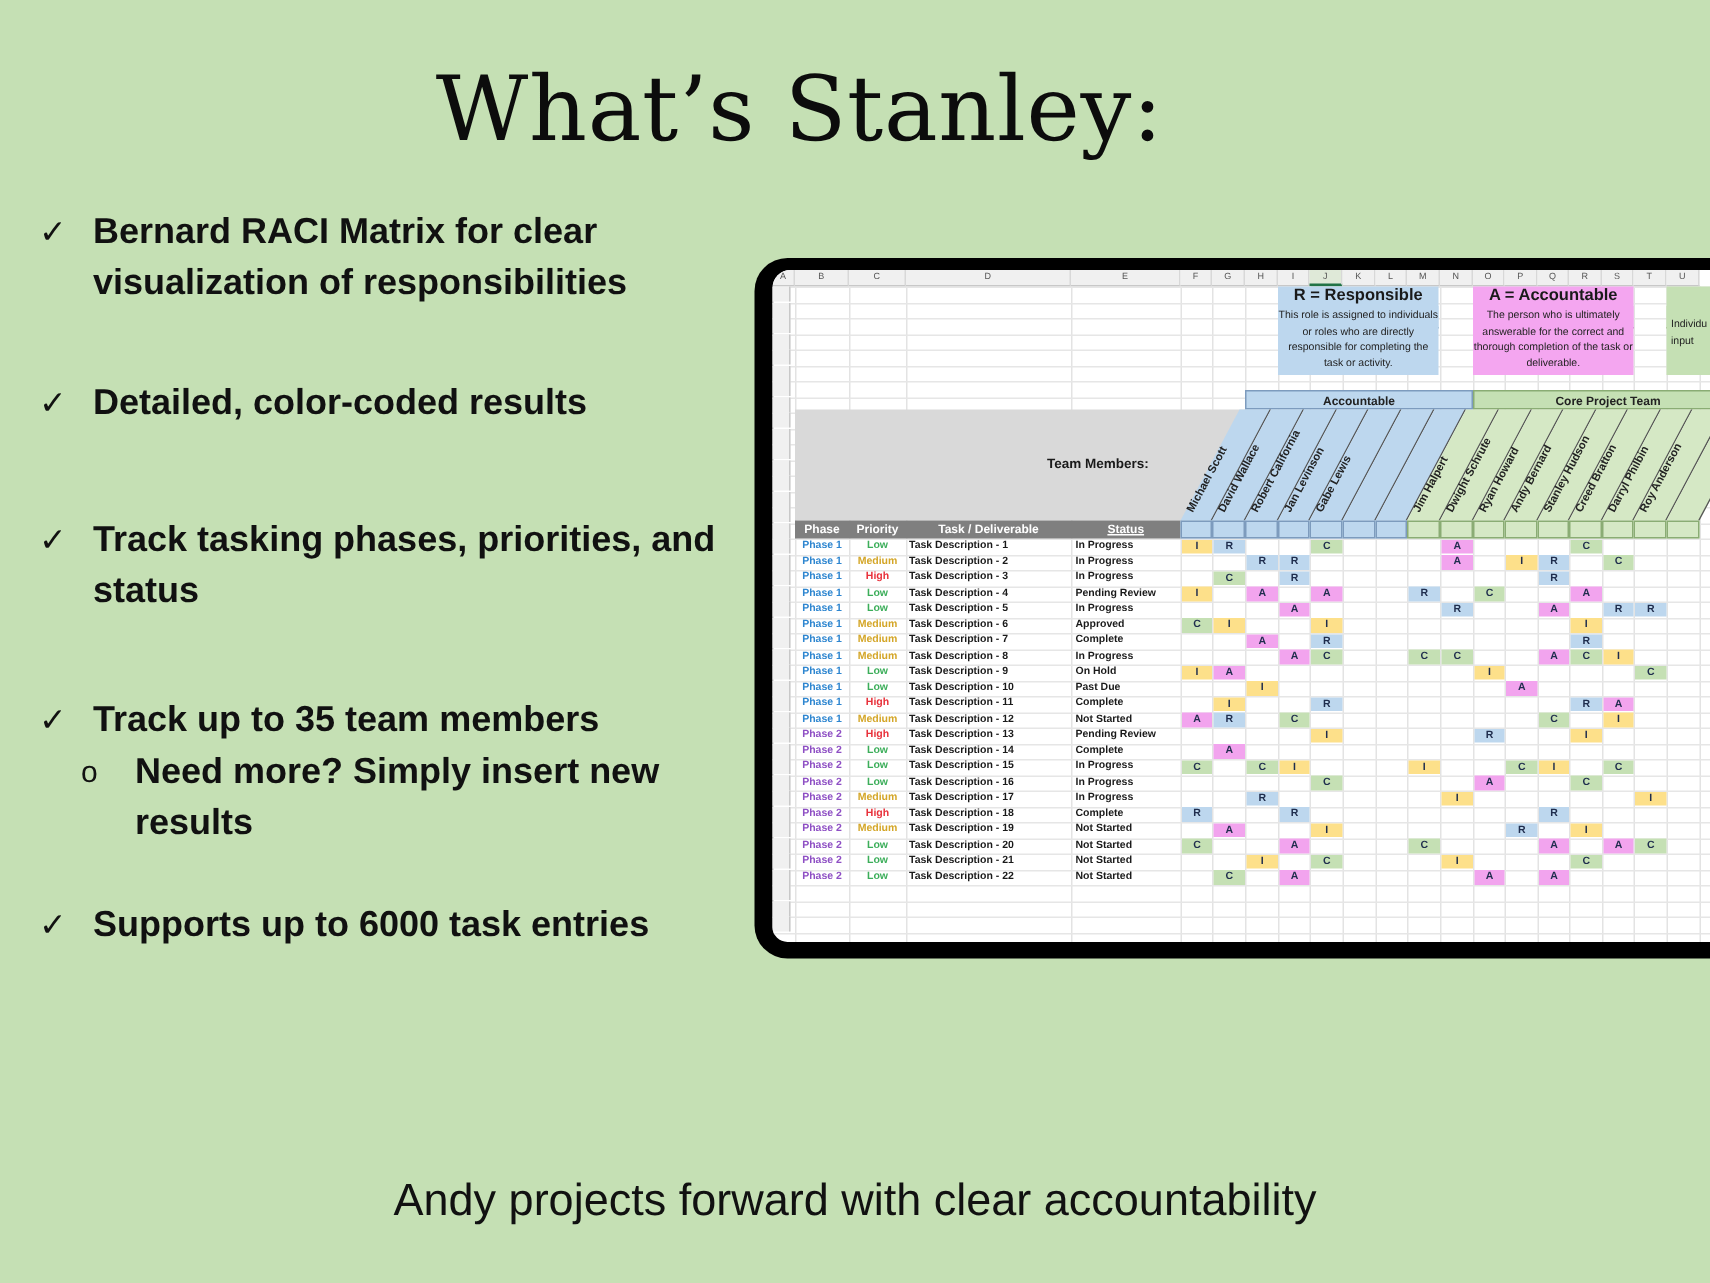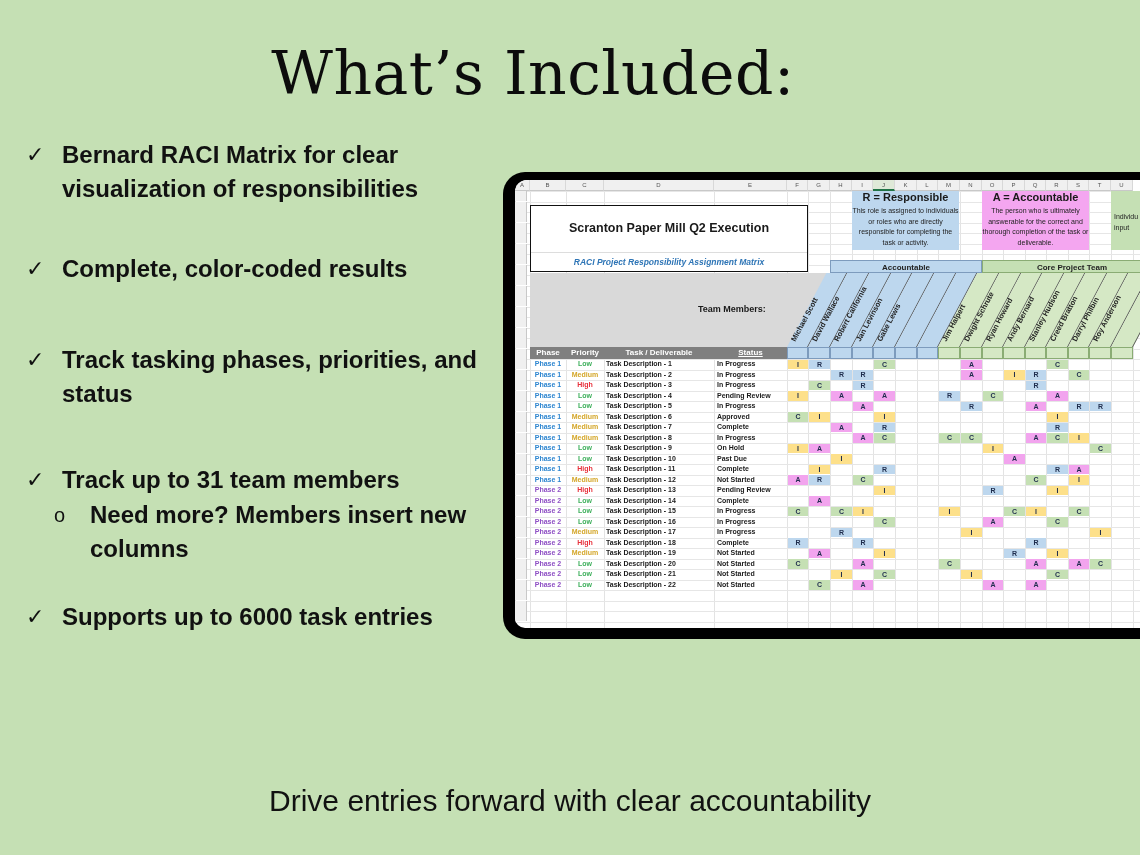"What’s Included:" div.title { text: Included -> Stanley }
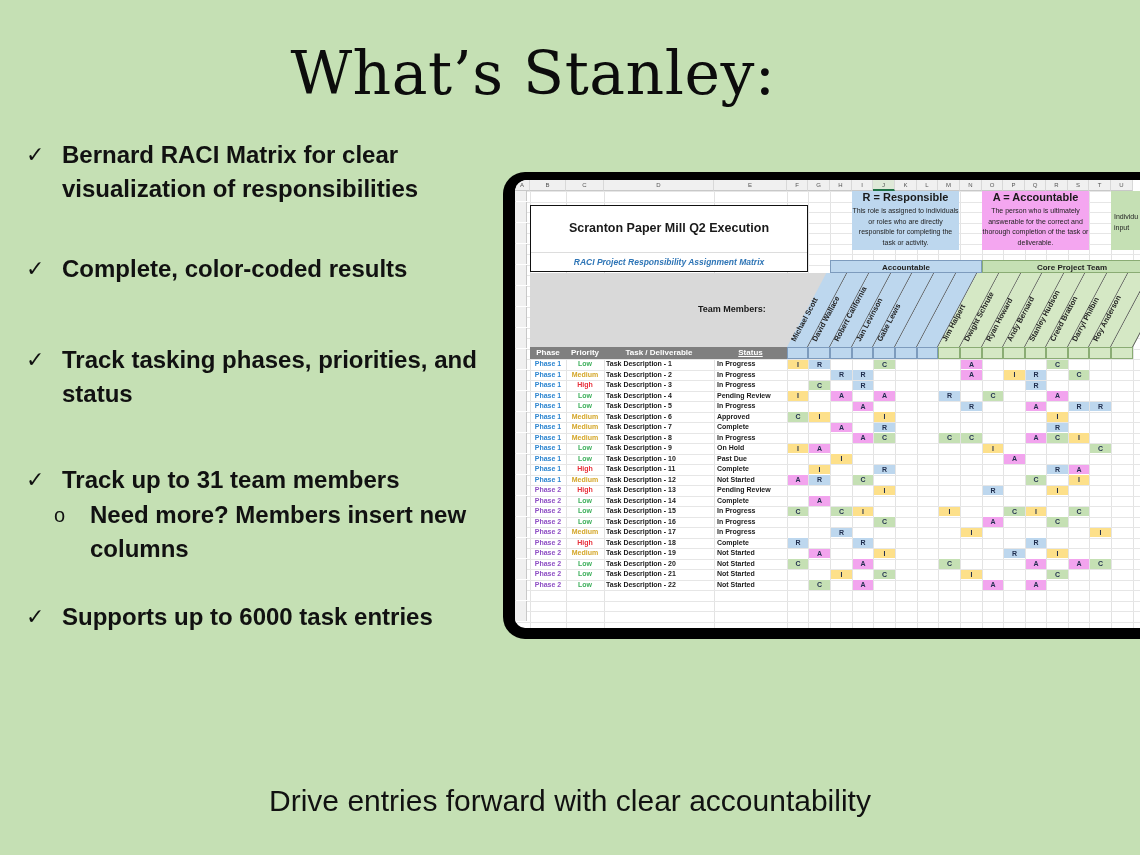"Scranton Paper Mill Q2 Execution" div.titlebox { html: <div> <div>Scranton Paper Mill Q2 Execution</div> <div></div> <div>RACI Project Responsibility Assignment Matrix</div> </div> -> none }
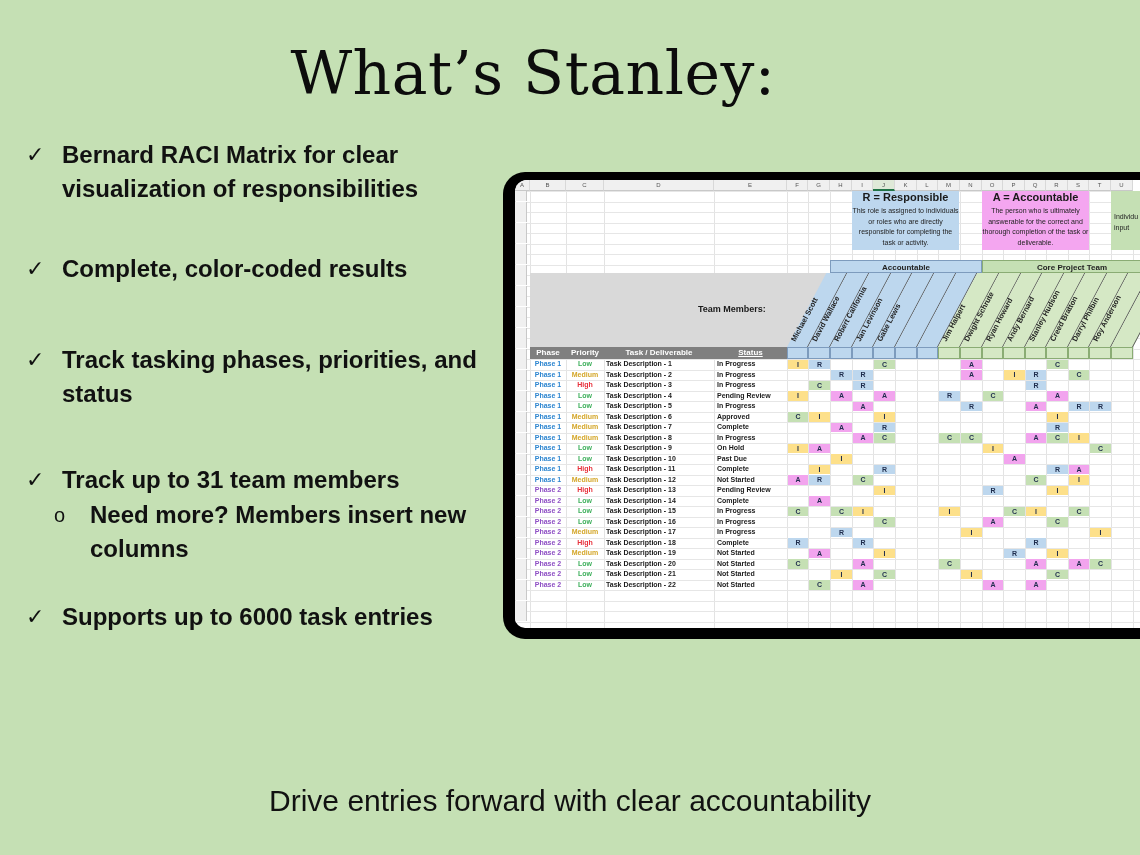"Complete, color-coded results" span.txt { text: Complete -> Detailed }
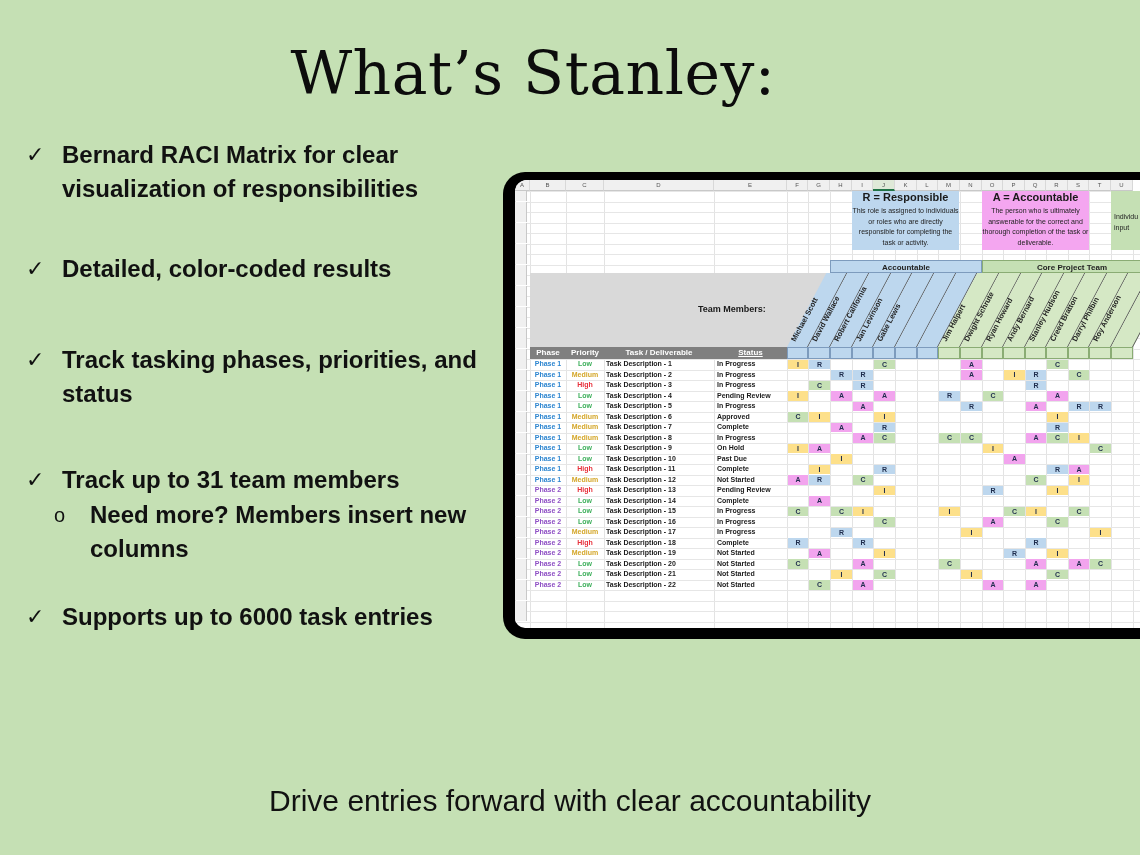"Track up to 31 team" span.txt { text: 31 -> 35 }
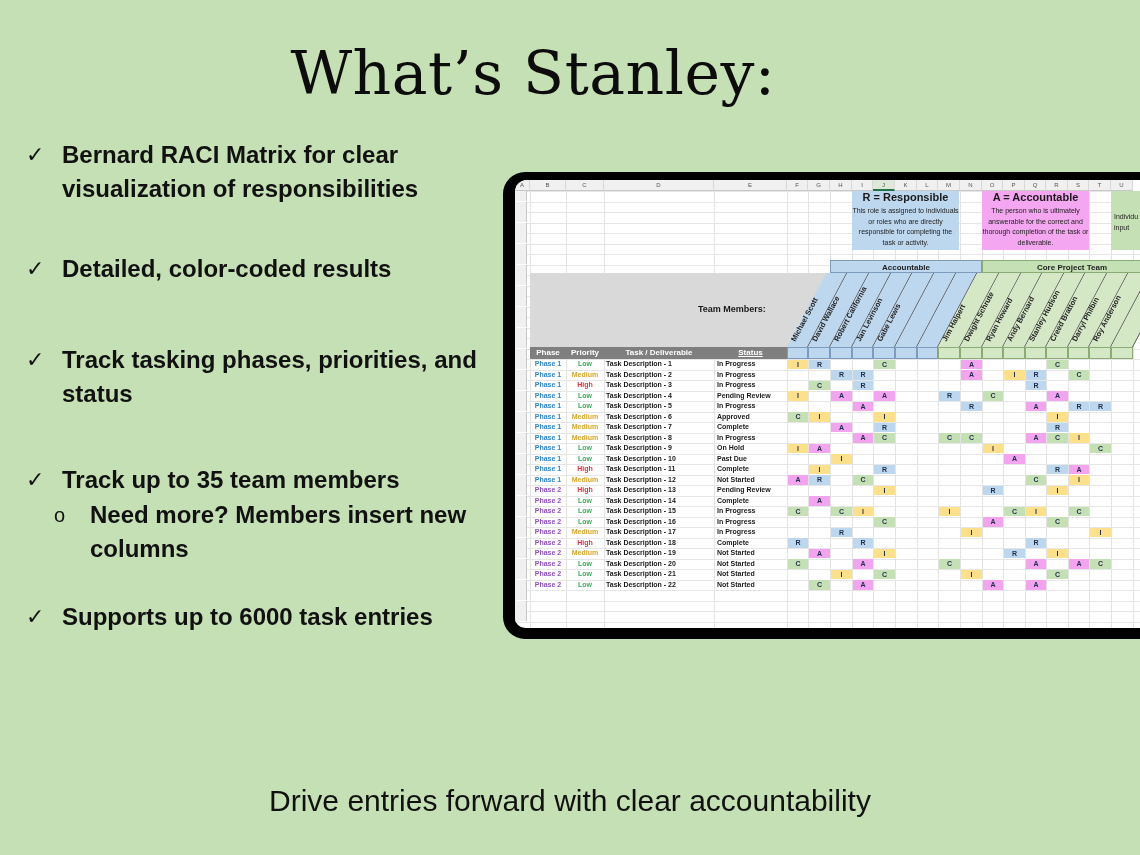"Need more? Members insert new" span.txt { text: Members insert new columns -> Simply insert new results }
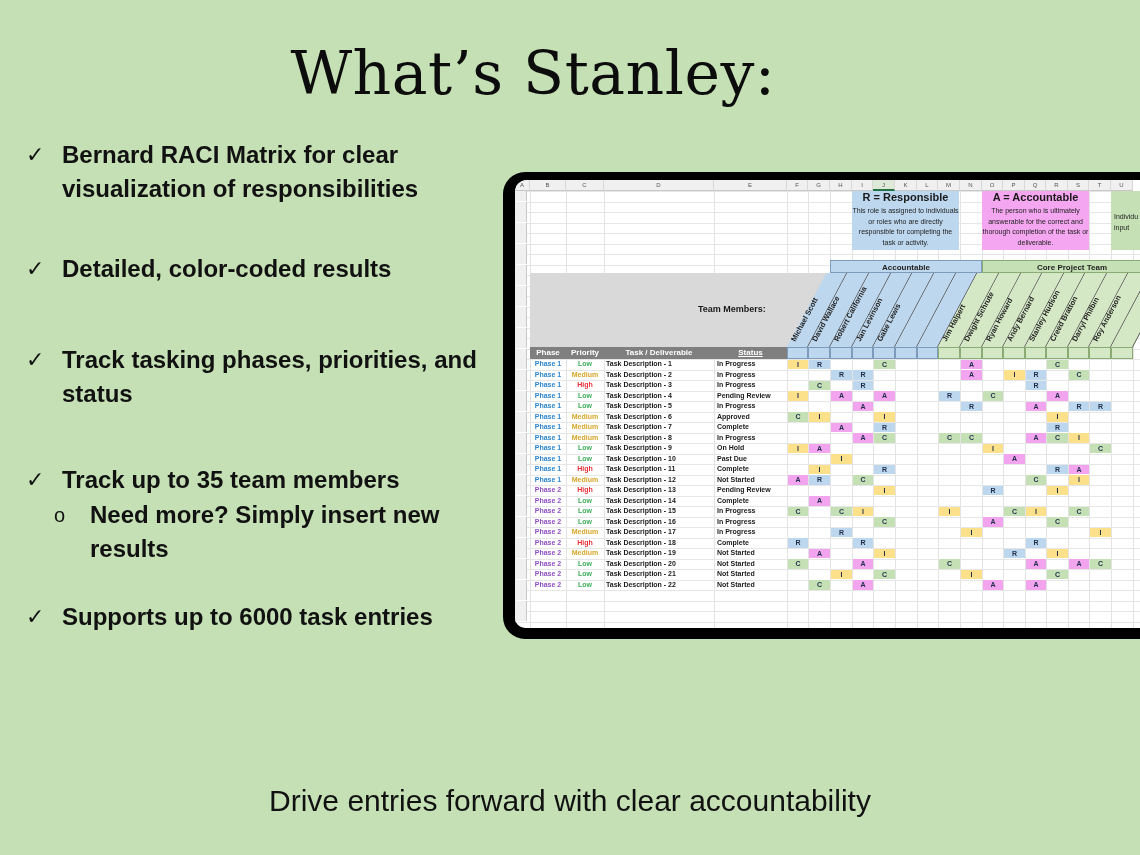"Drive entries forward with clear" div.tagline { text: Drive entries -> Andy projects }
